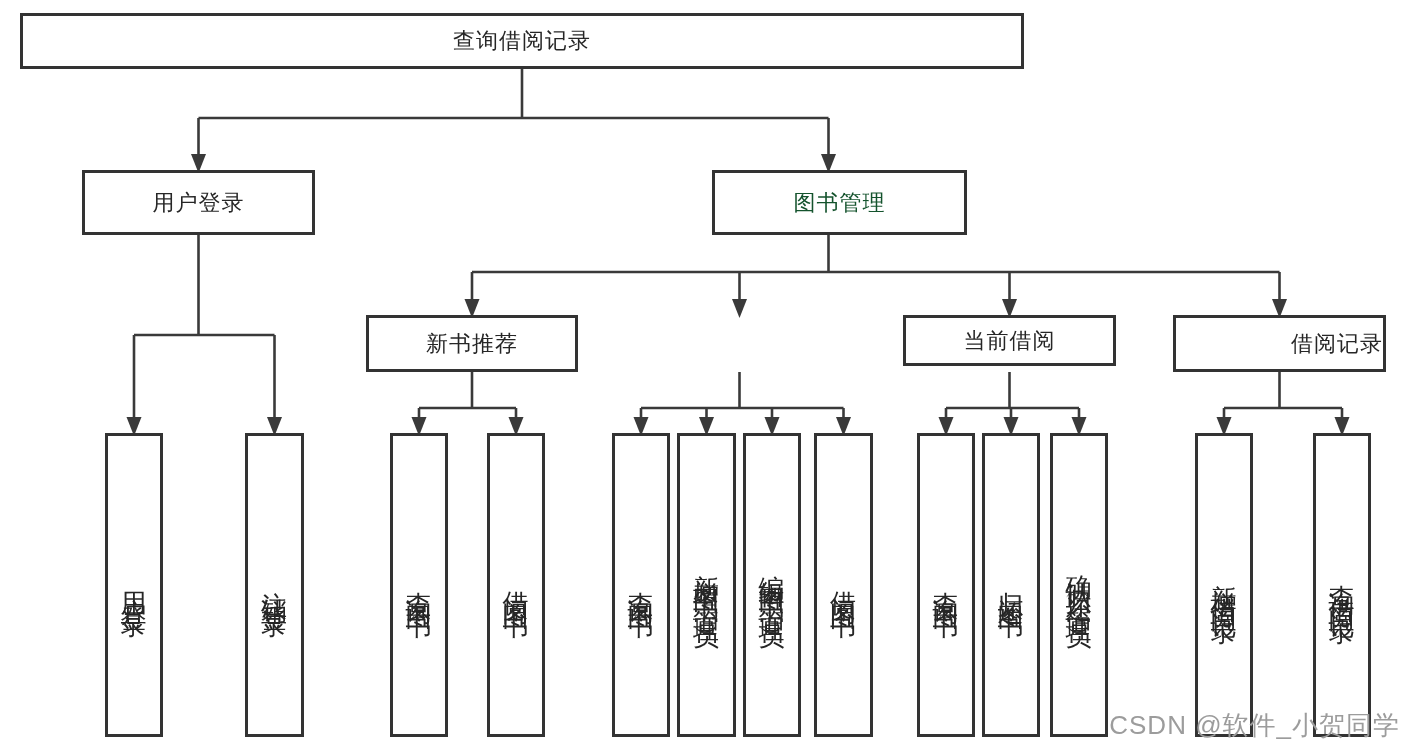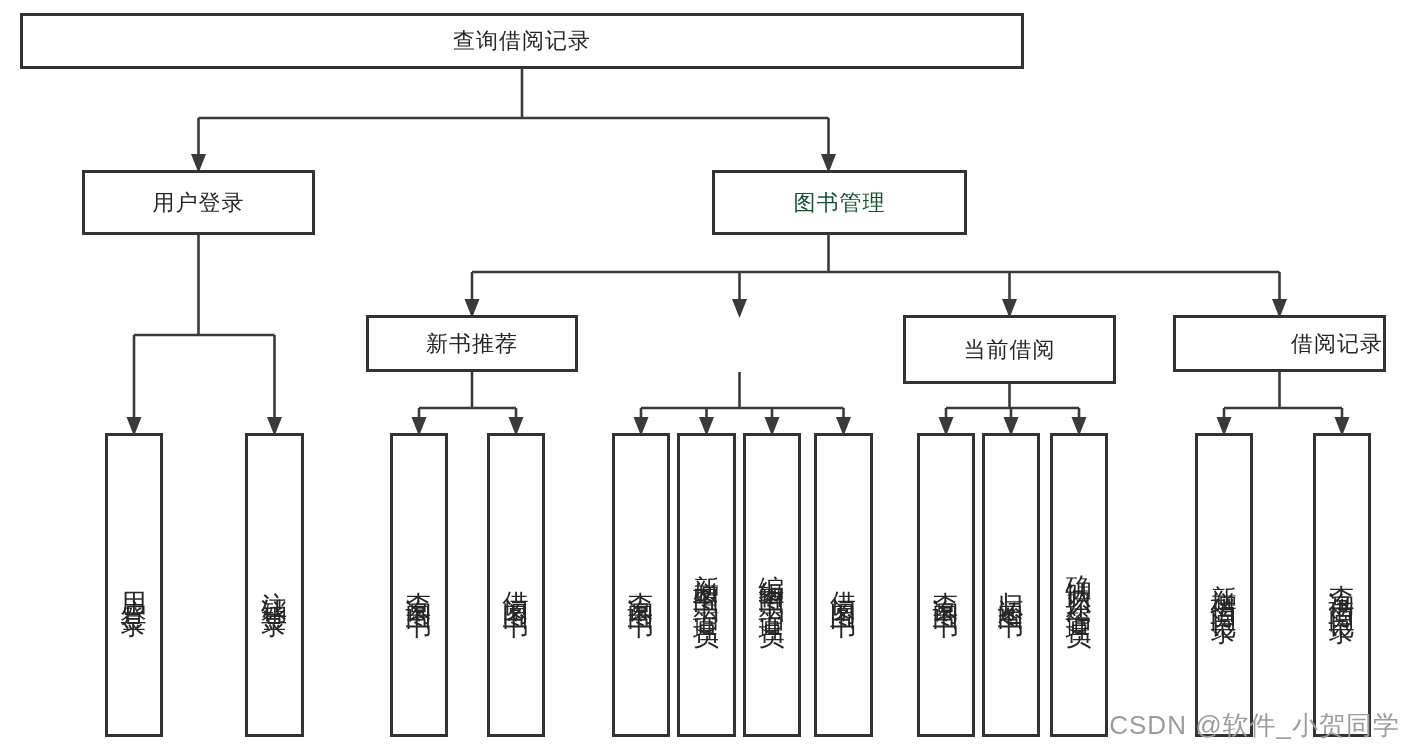"当前借阅" div.node { height: 69px -> 51px }
